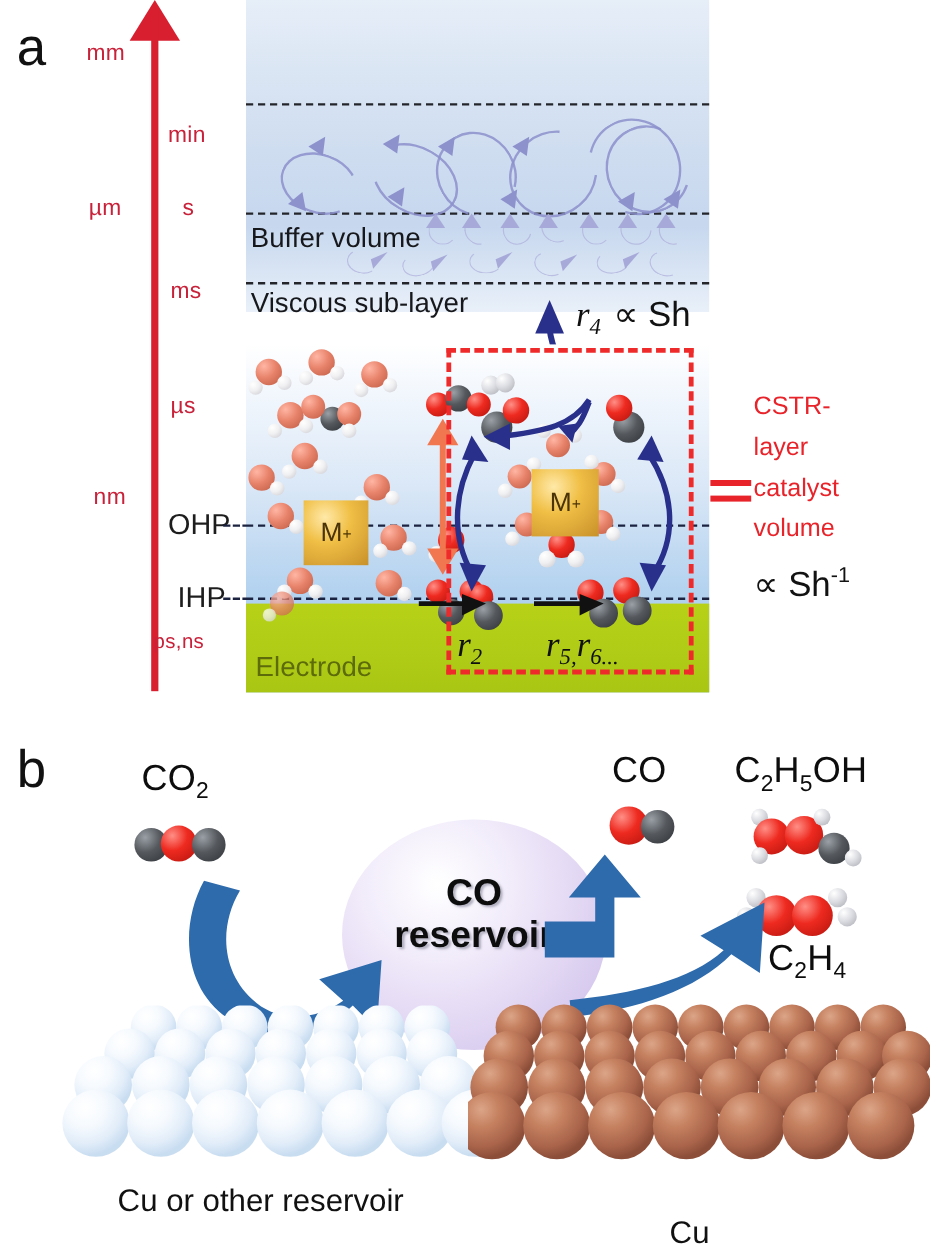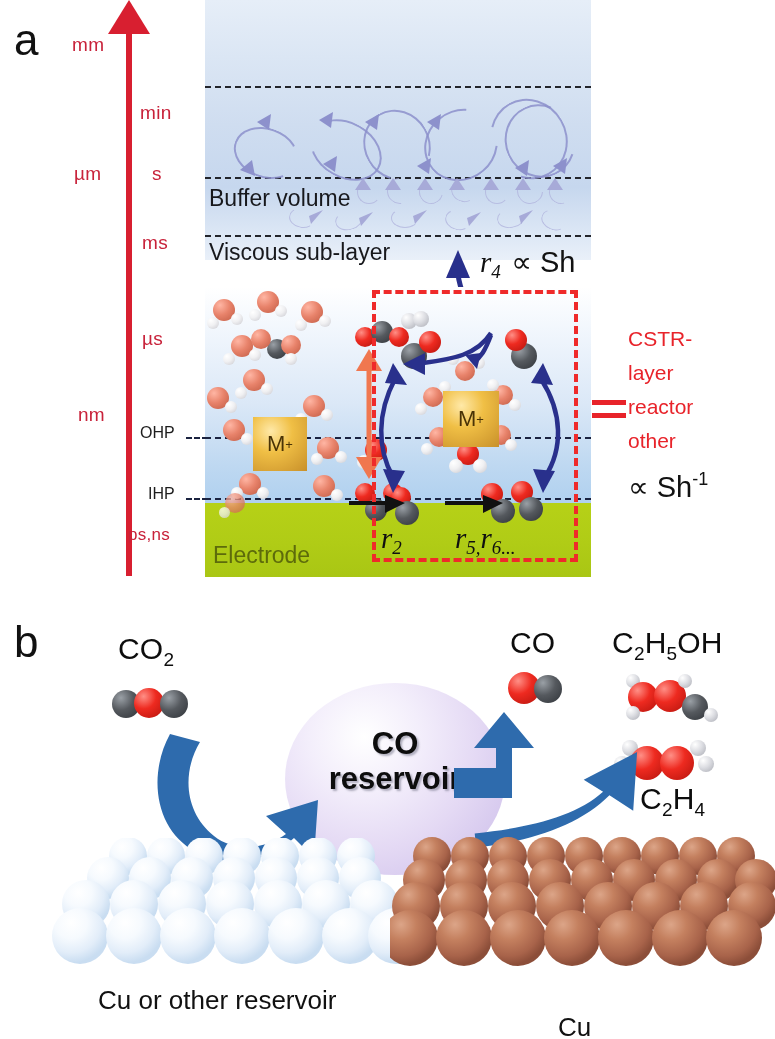"reactor" div.abs { text: reactor -> catalyst }
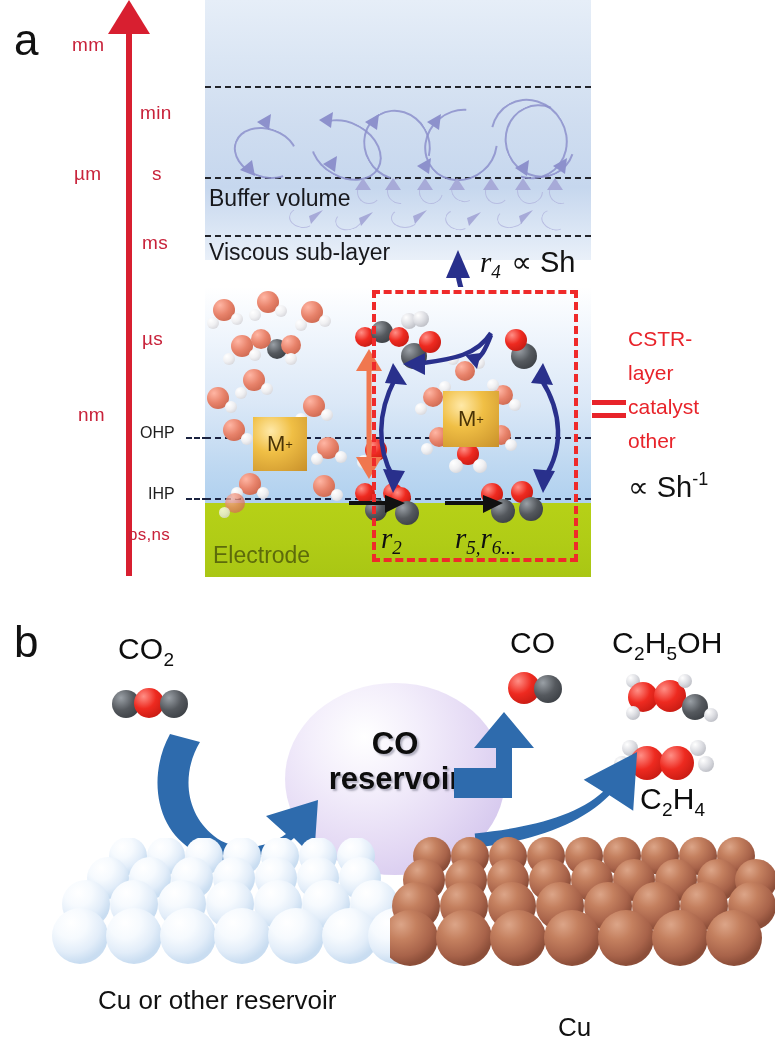"OHP" .hp-lab { font-size: 16px -> 24px }
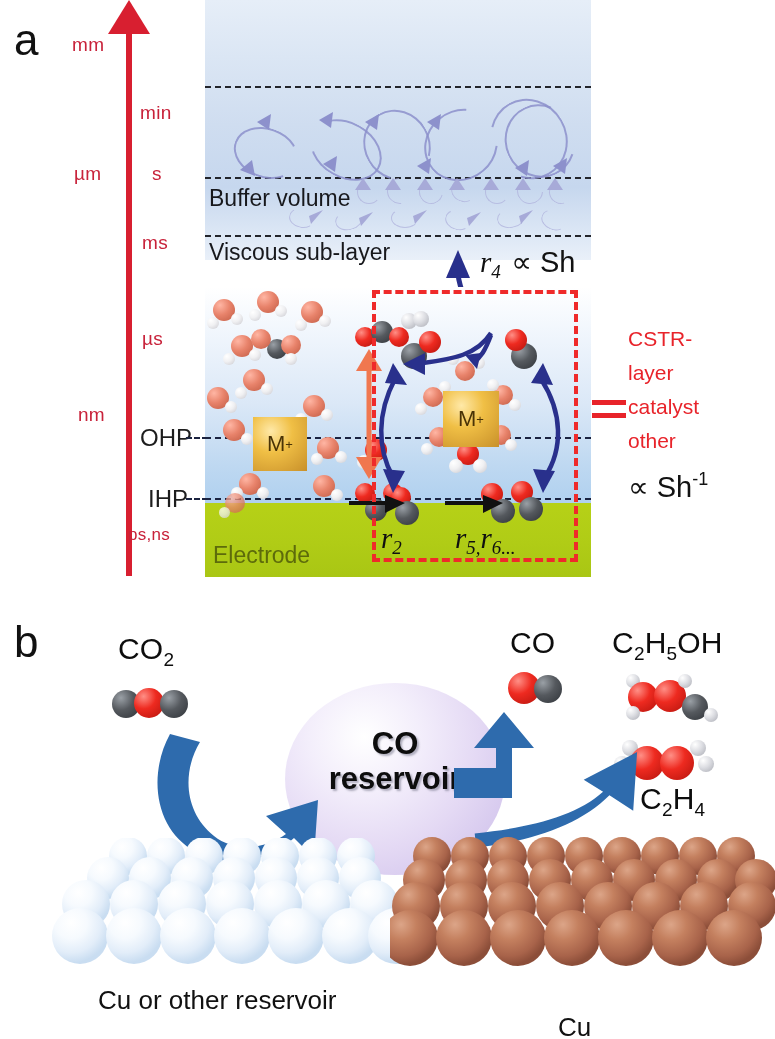"other" div.abs { text: other -> volume }
